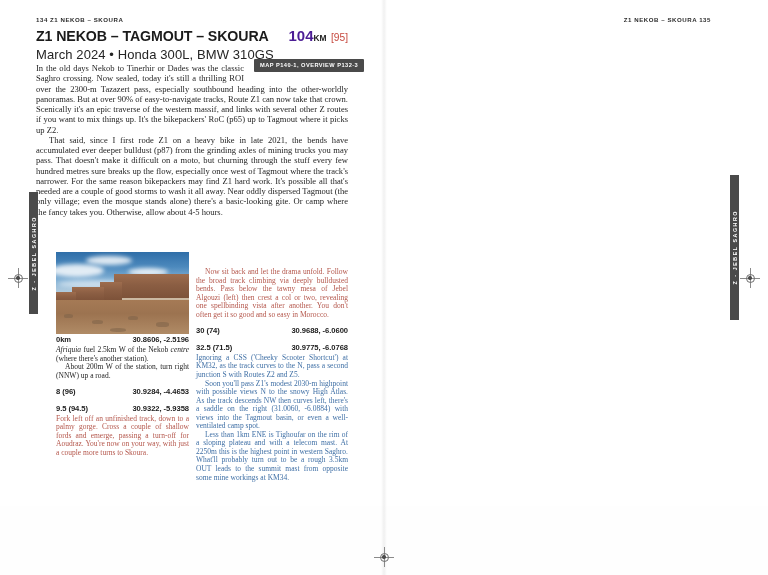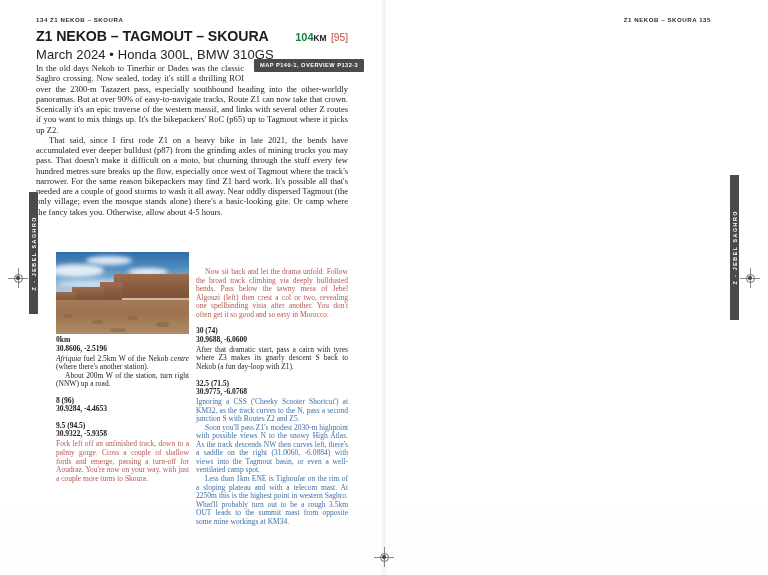"104" .route-dist { color: #15803d -> #4c1d95; font-size: 11px -> 15px }
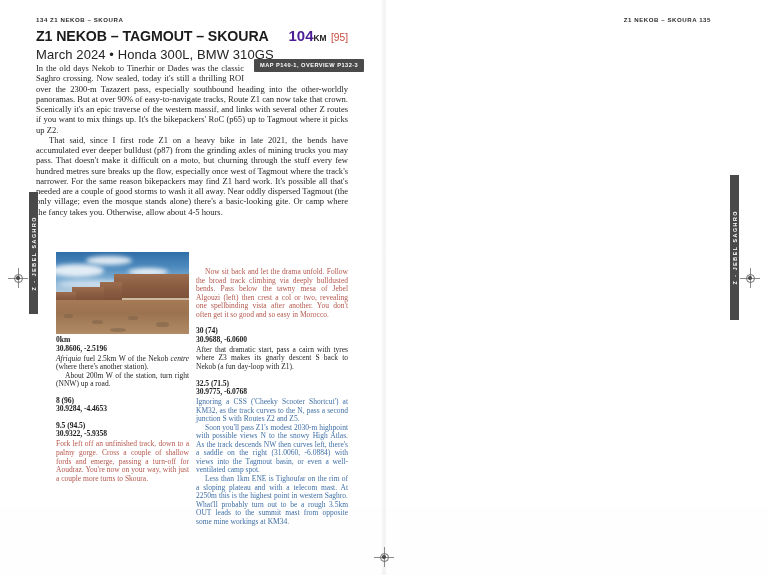"30 (74)" .wpt { flex-direction: column -> none; font-family: Liberation Serif, serif -> Liberation Sans, sans-serif }
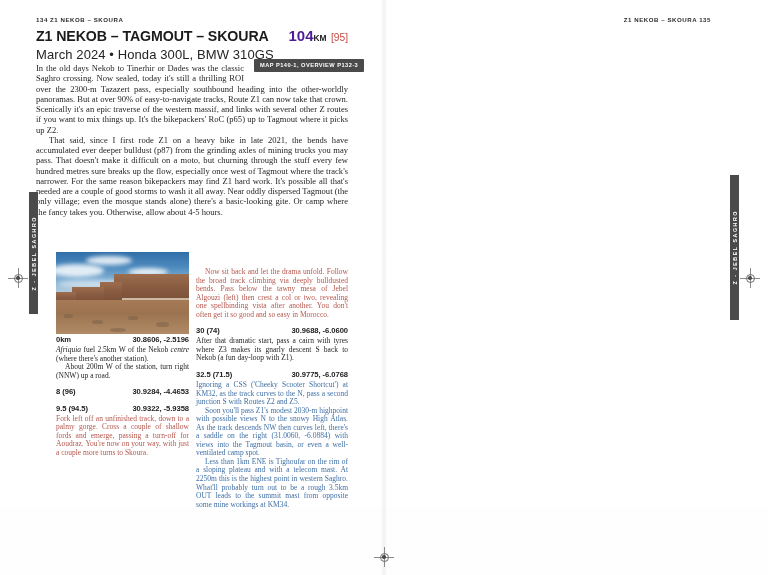"After that dramatic start, pass" p.blk { html: <p>After that dramatic start, pass a cairn with tyres where Z3 makes its gnarly descent S back to Nekob (a fun day-loop with Z1).</p> -> none }
